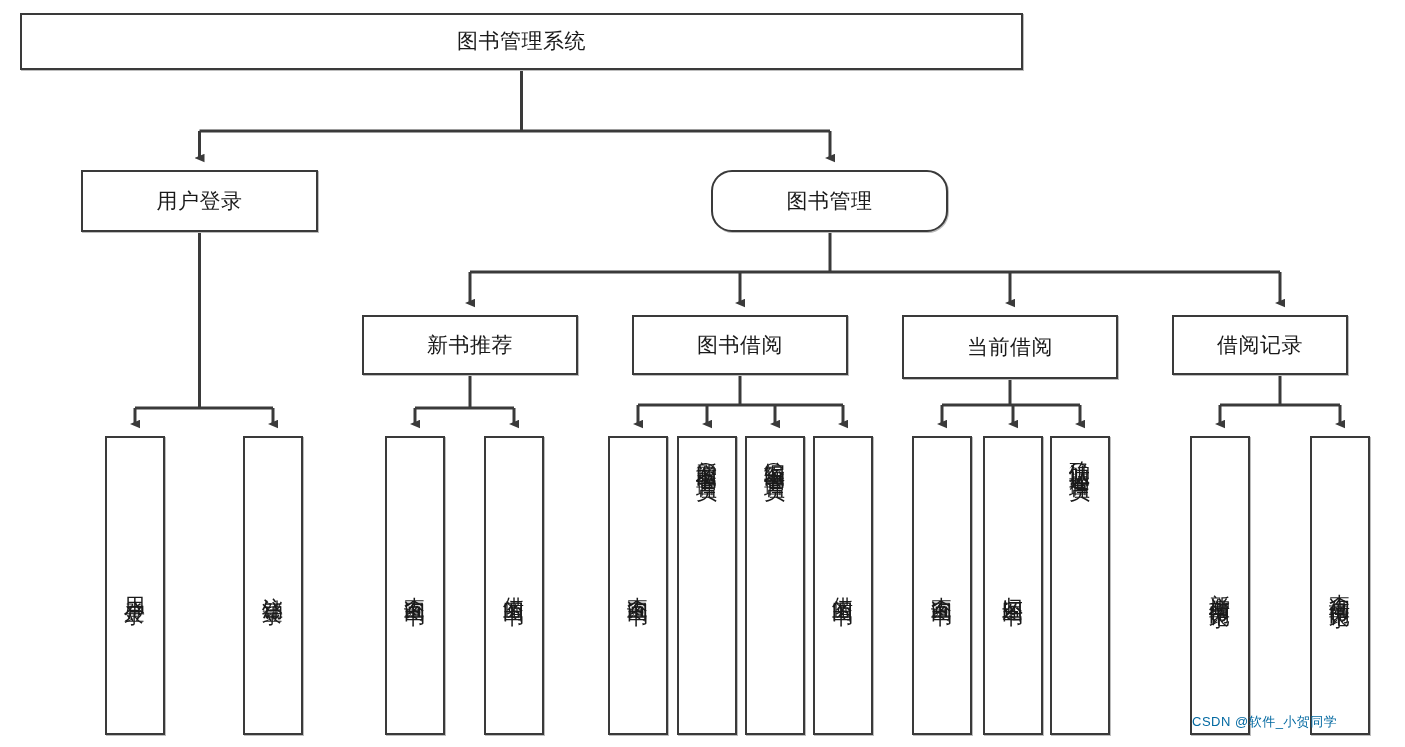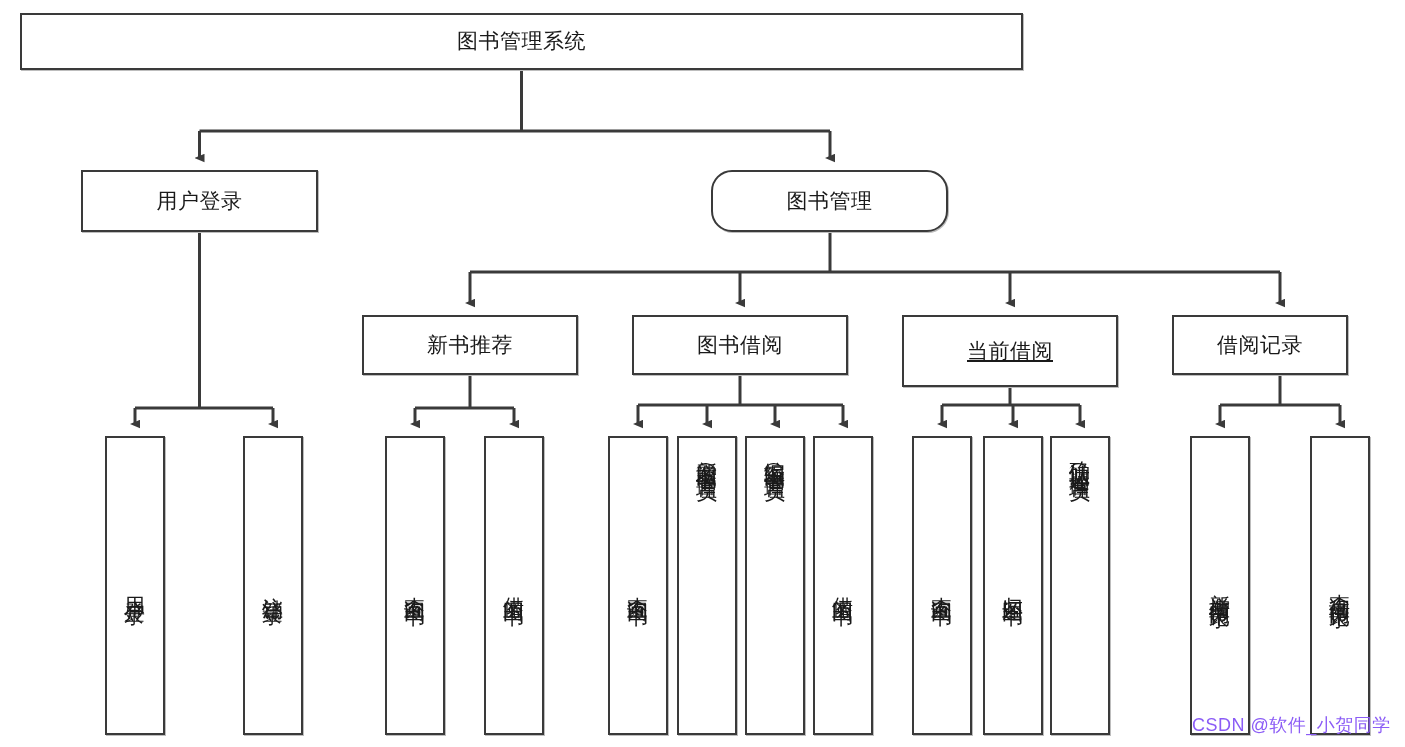"当前借阅" div.node { height: 72px -> 64px; text-decoration: underline -> none }
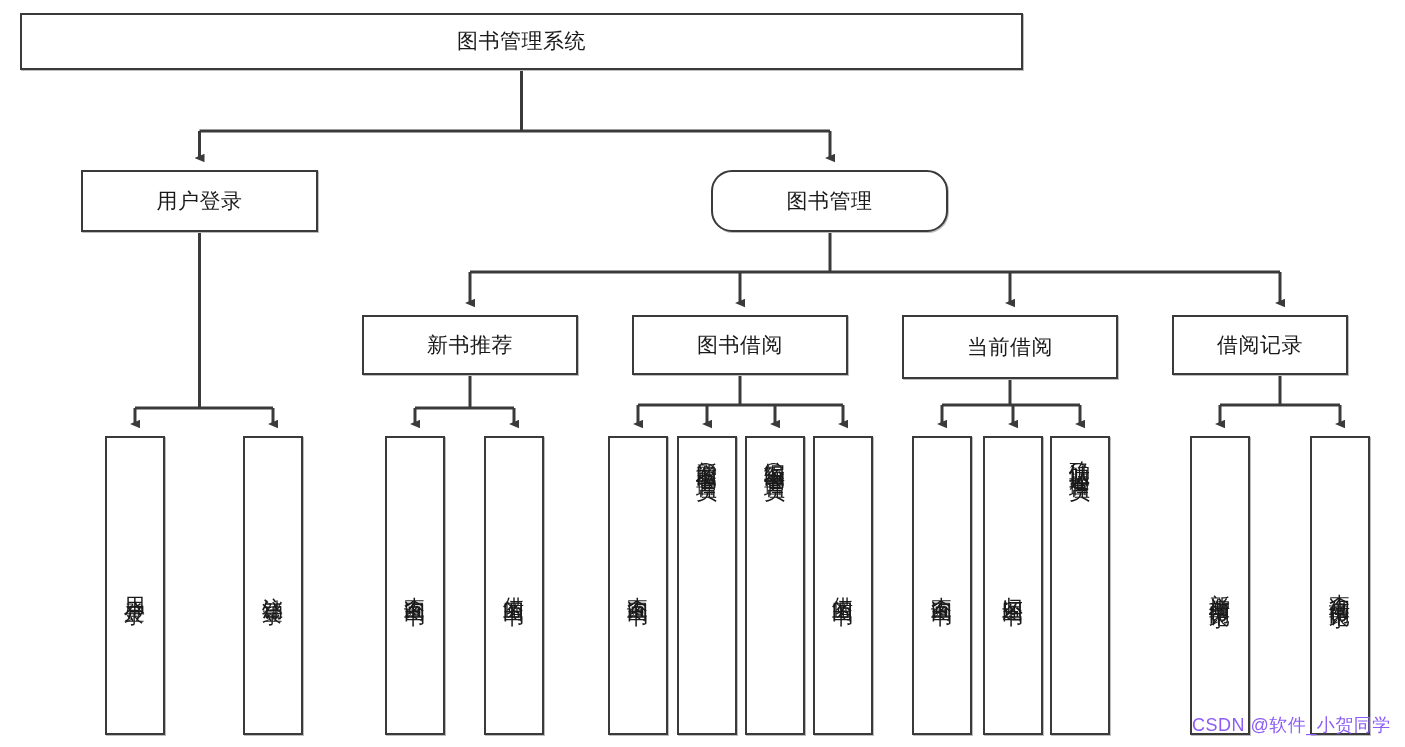"CSDN @软件_小贺同学" .watermark { color: #8b5cf6 -> #0369a1; font-size: 18px -> 13px }
